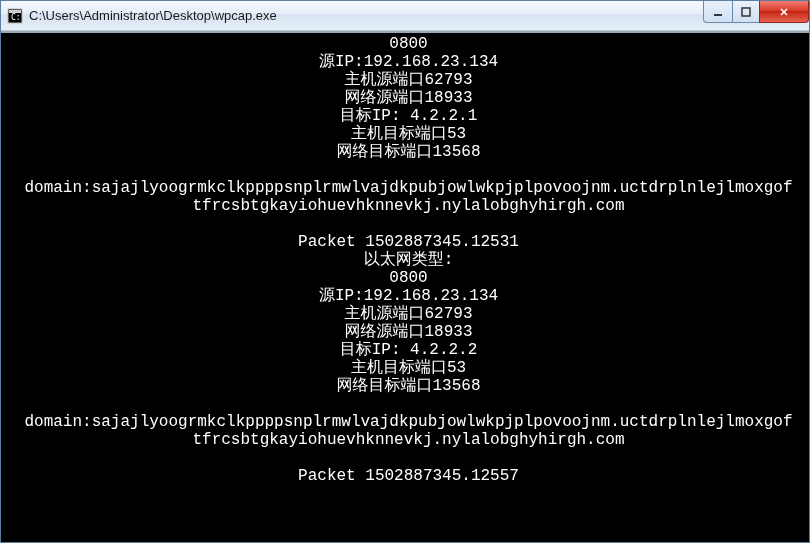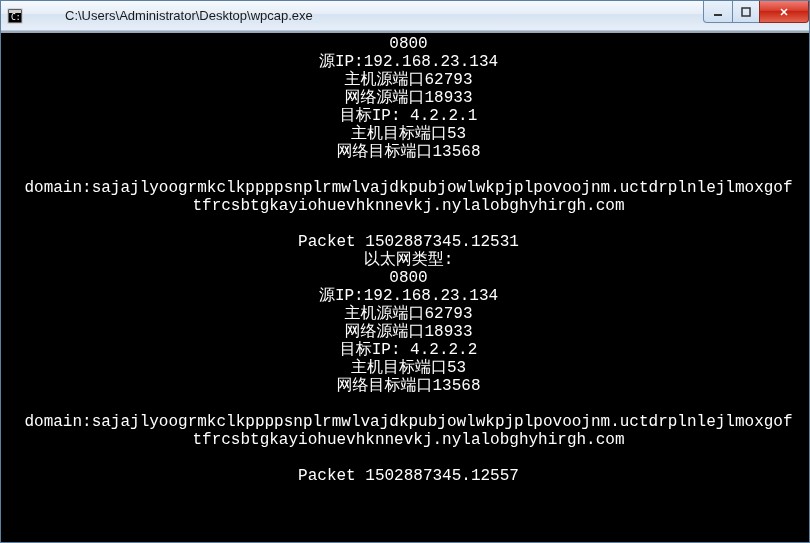"C:\Users\Administrator\Desktop\wpcap.exe" .title-text { margin-left: 36px -> none }
